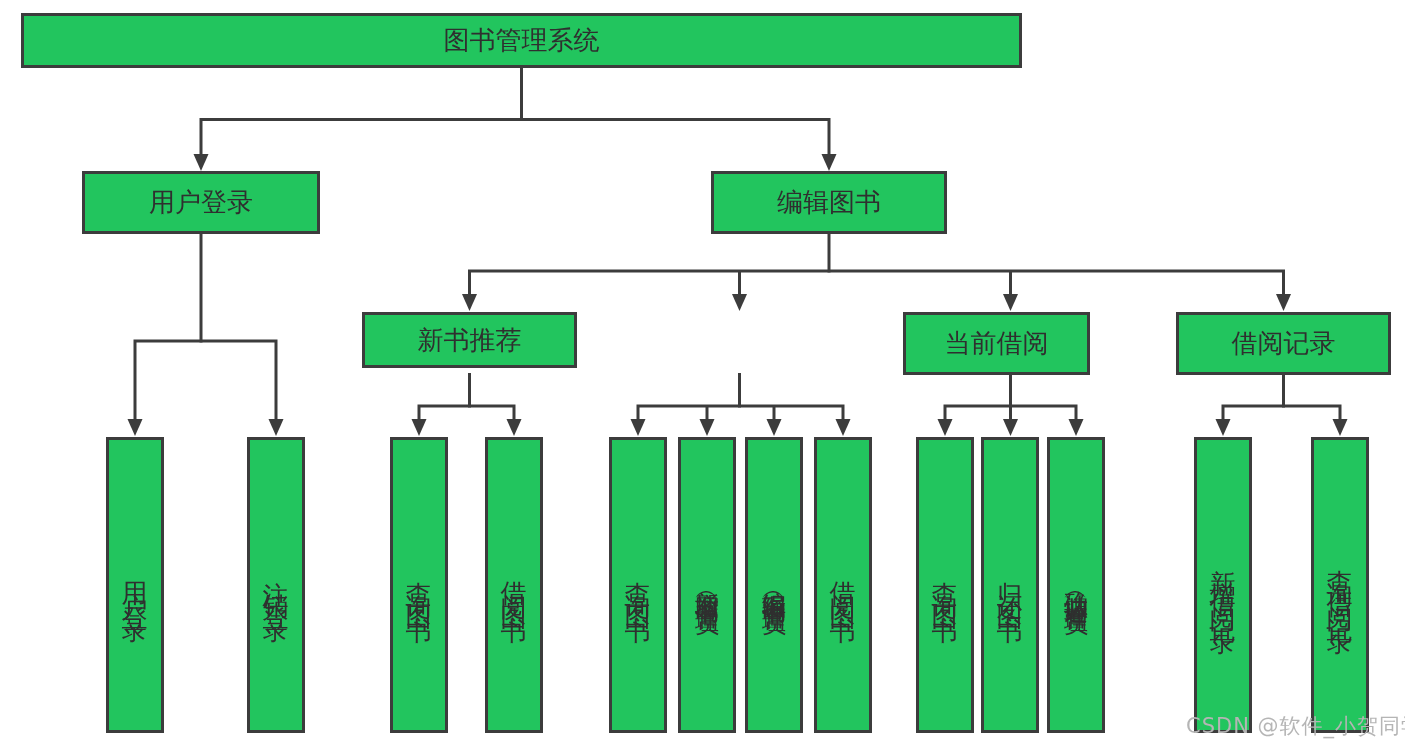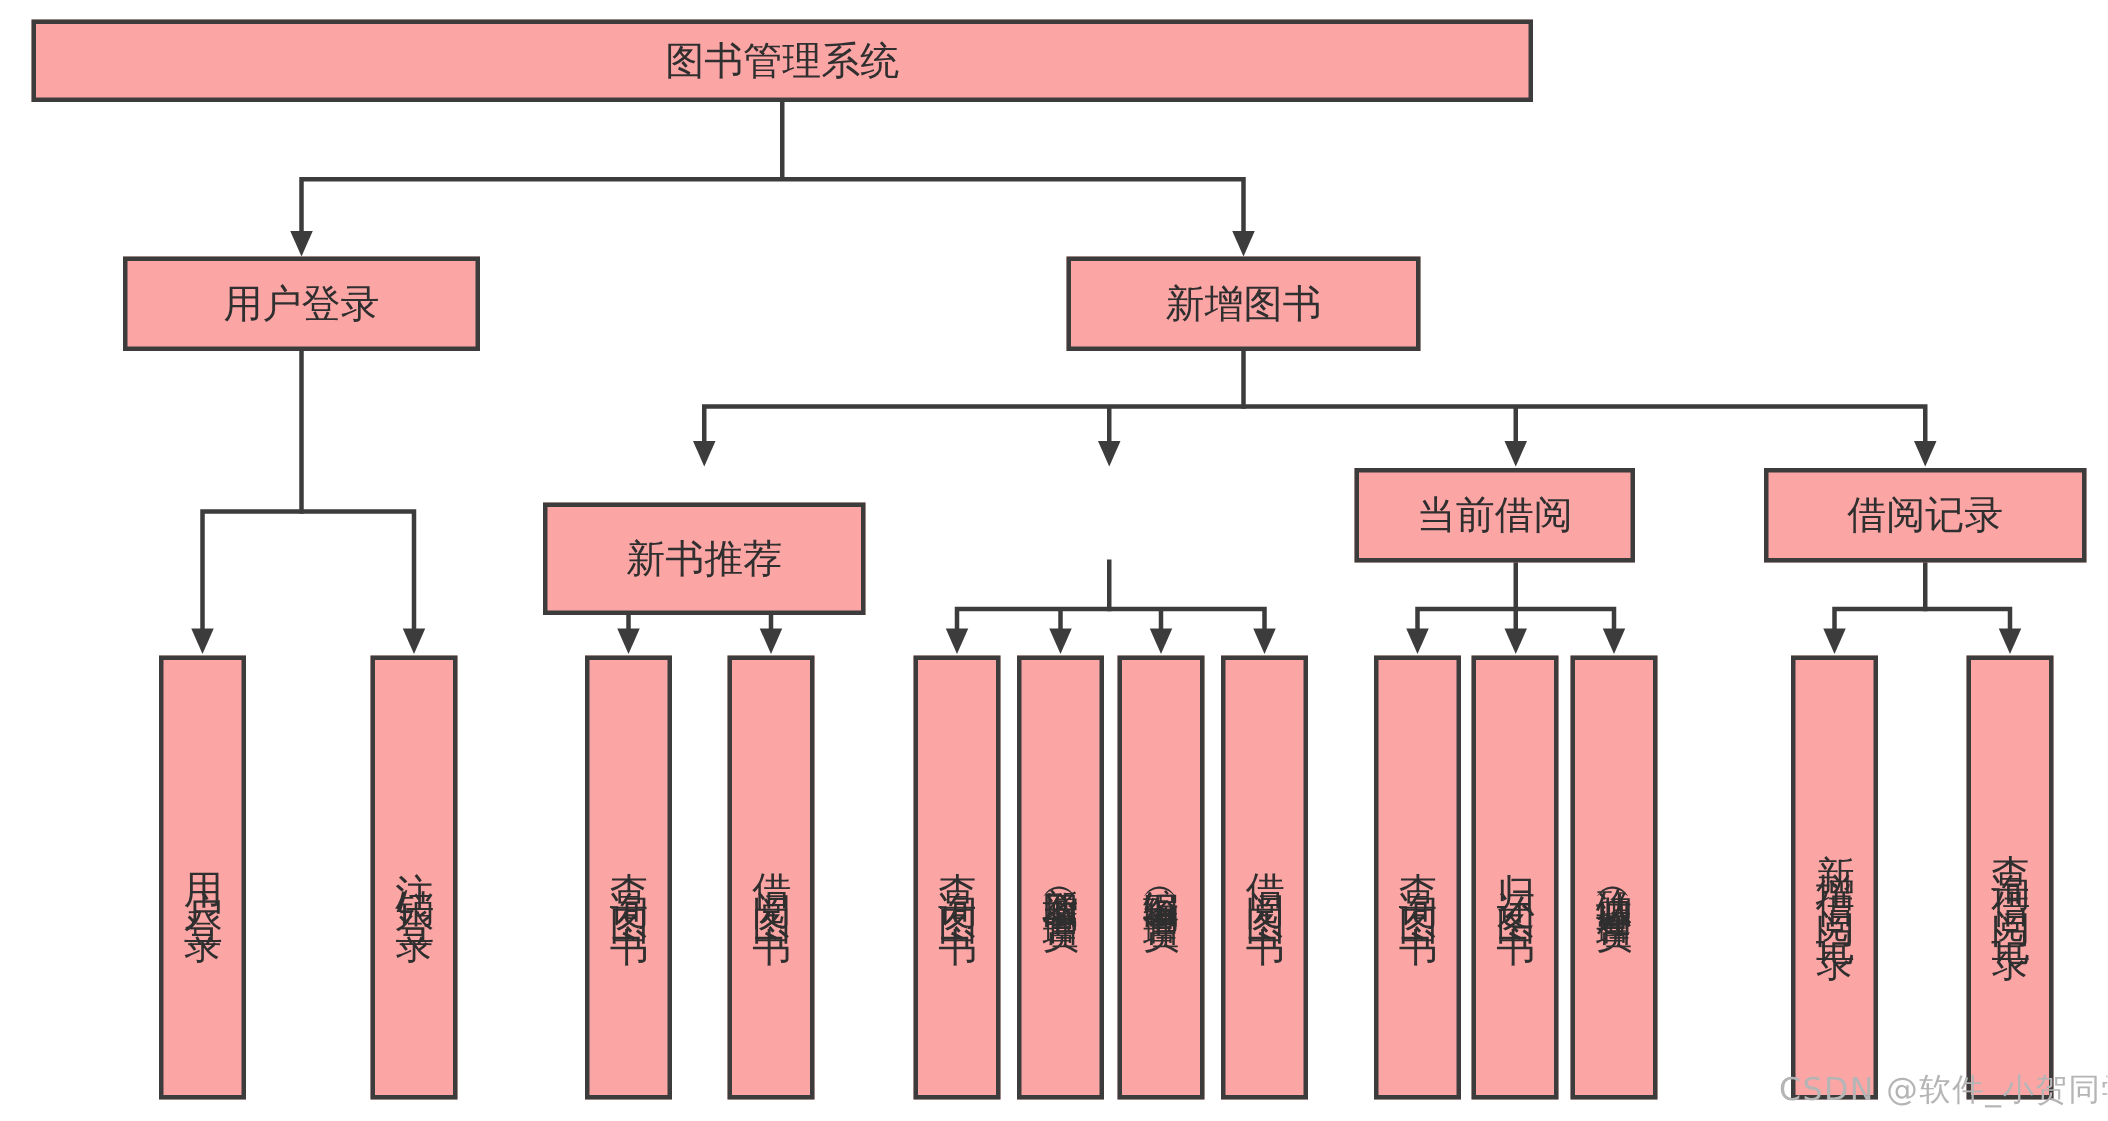"图书管理系统" .node { background: #fca5a5 -> #22c55e }
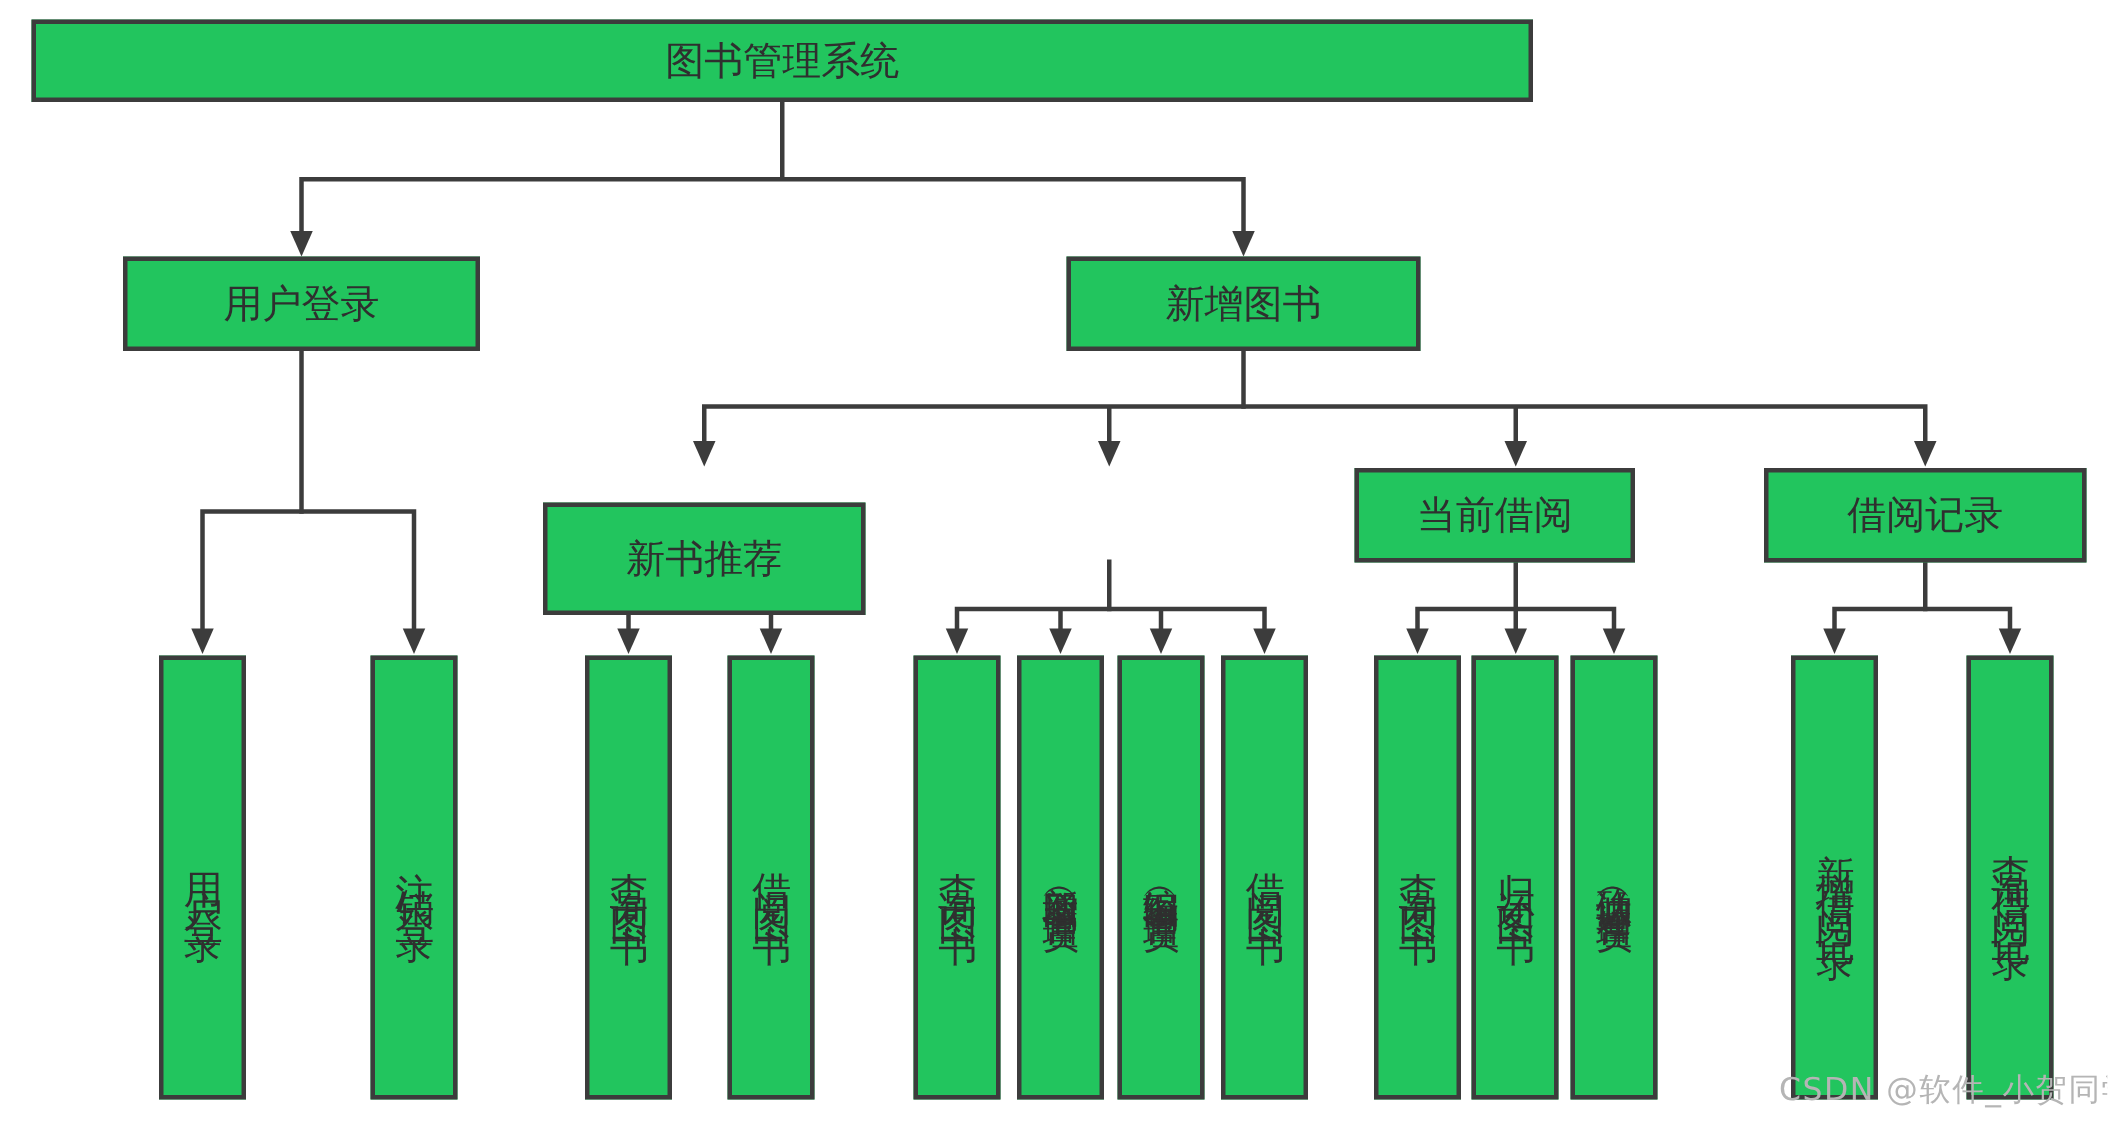"新增图书" div.node { text: 新增 -> 编辑 }
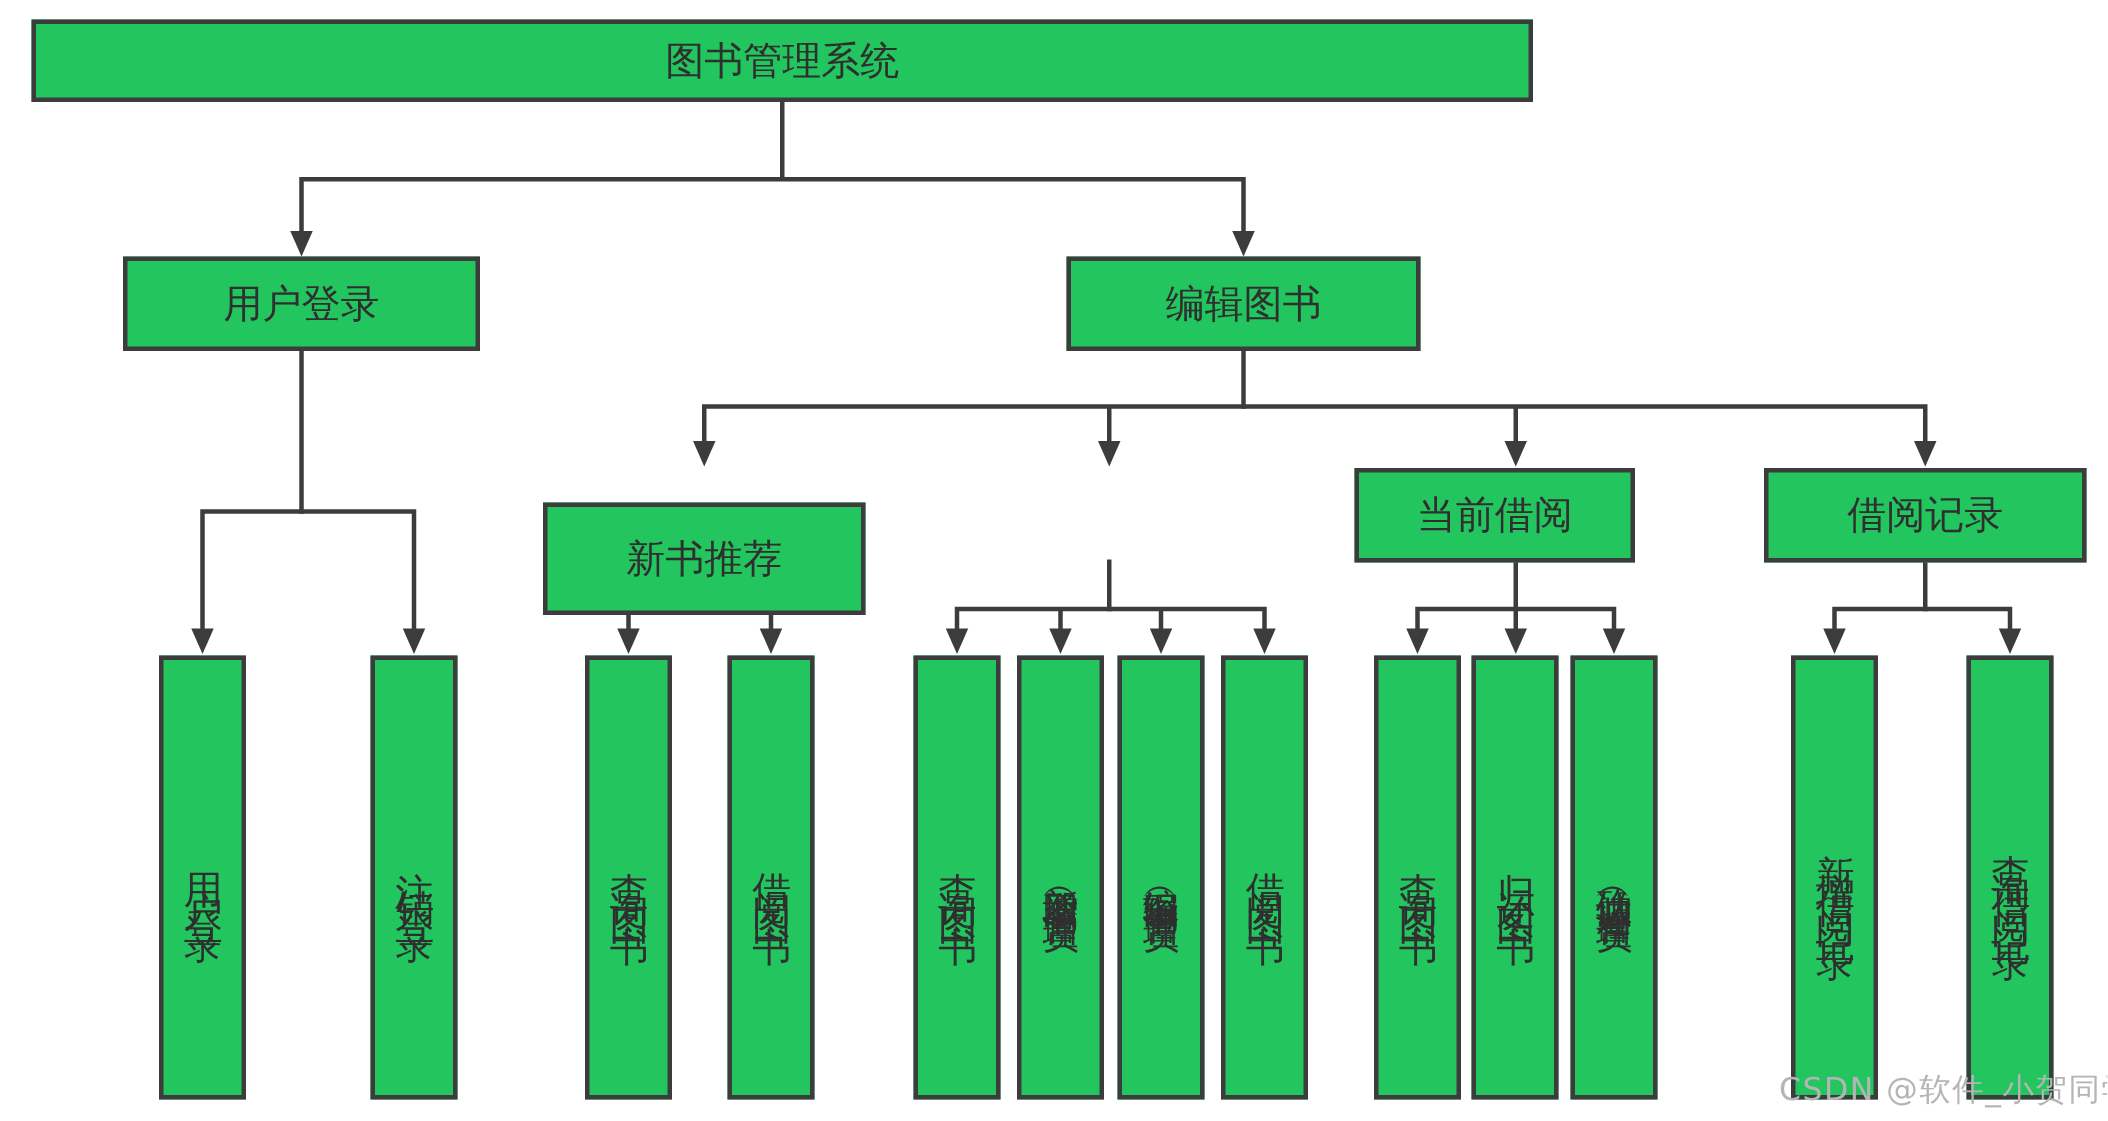"新书推荐" div.node { height: 75px -> 56px; margin-top: 23px -> none }
